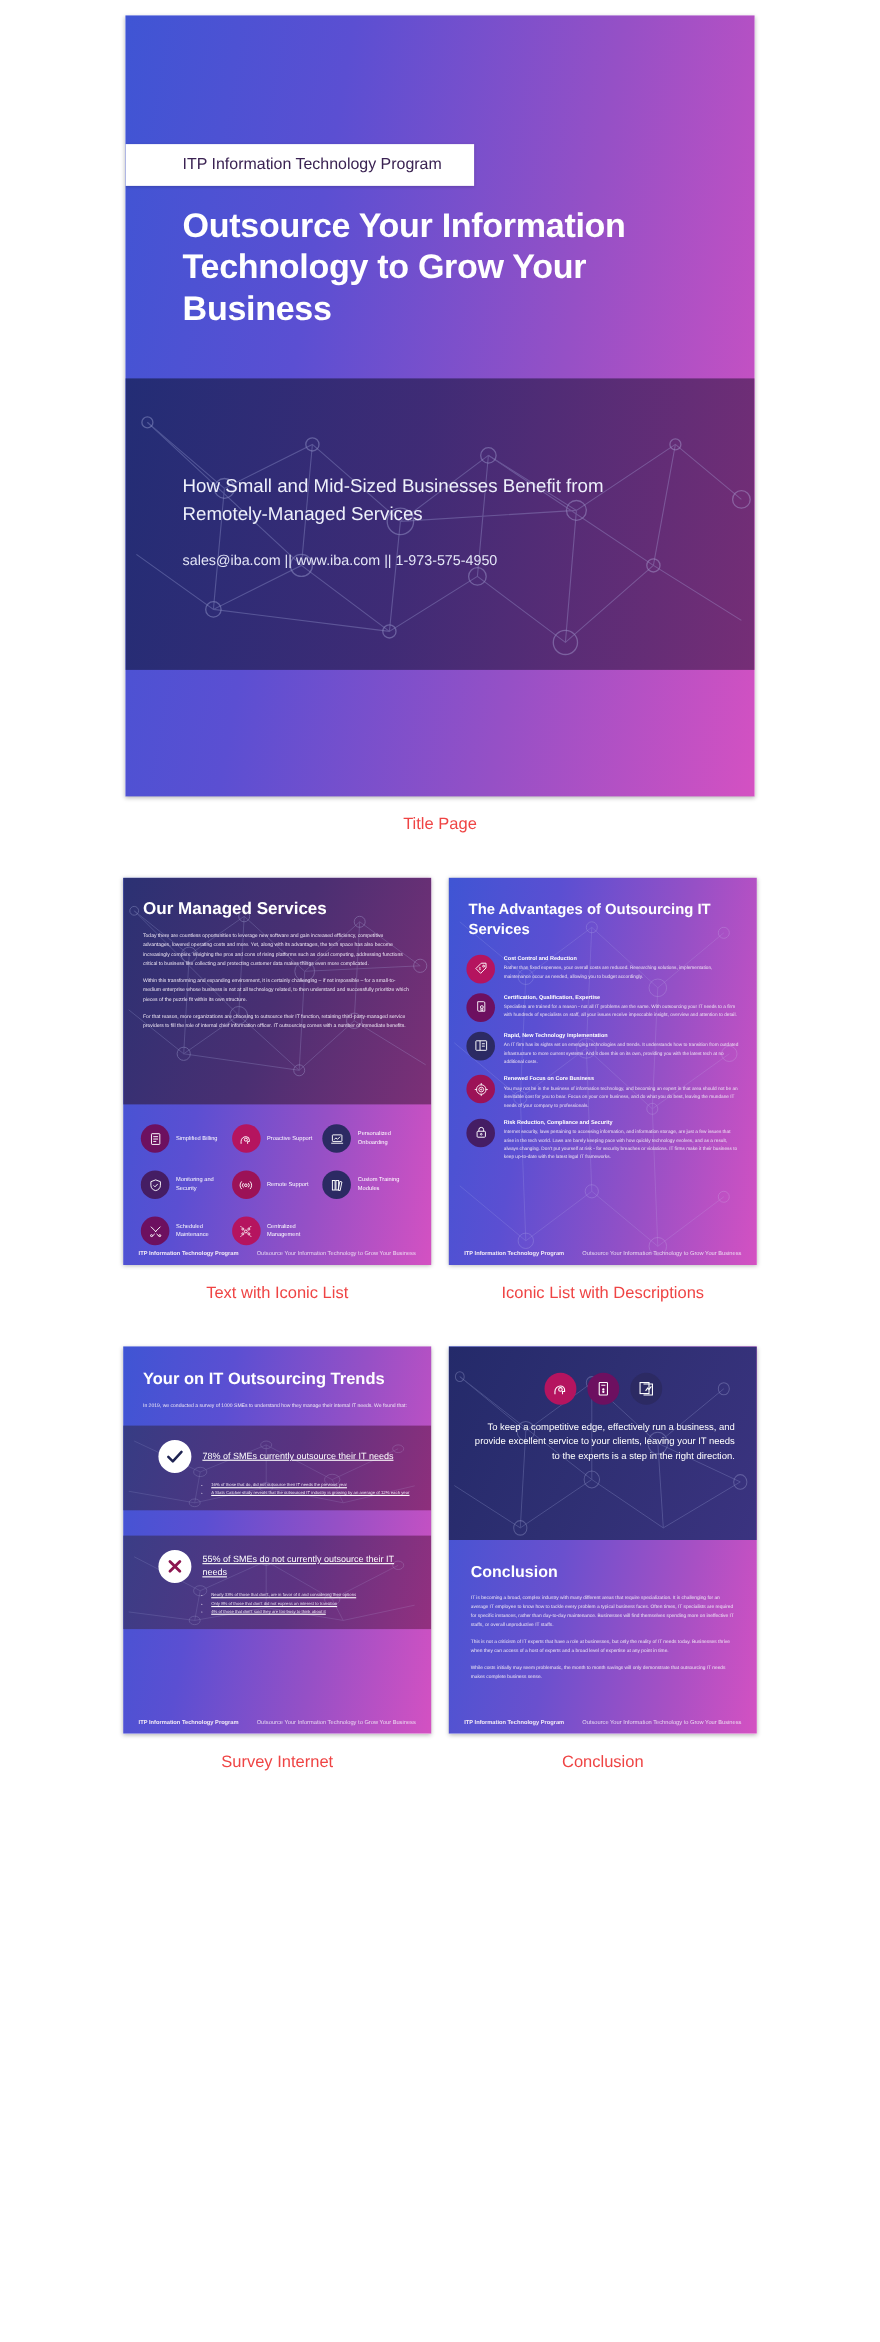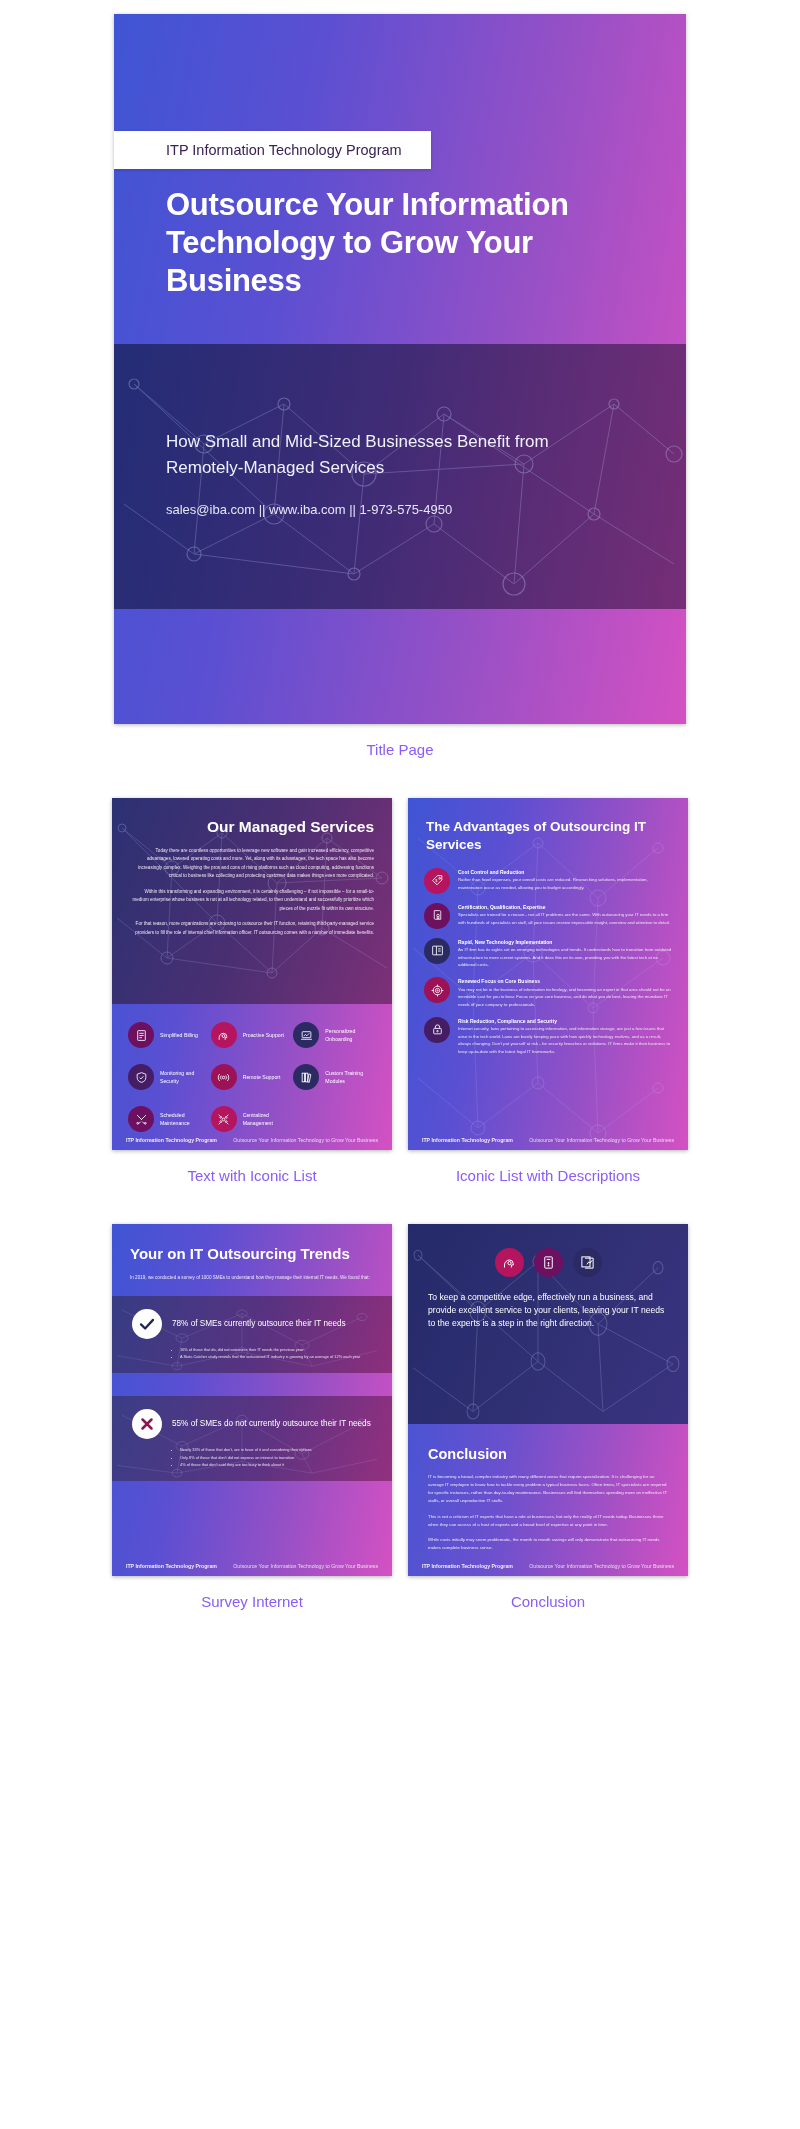"Title Page" .caption { color: #8b5cf6 -> #ef4444 }
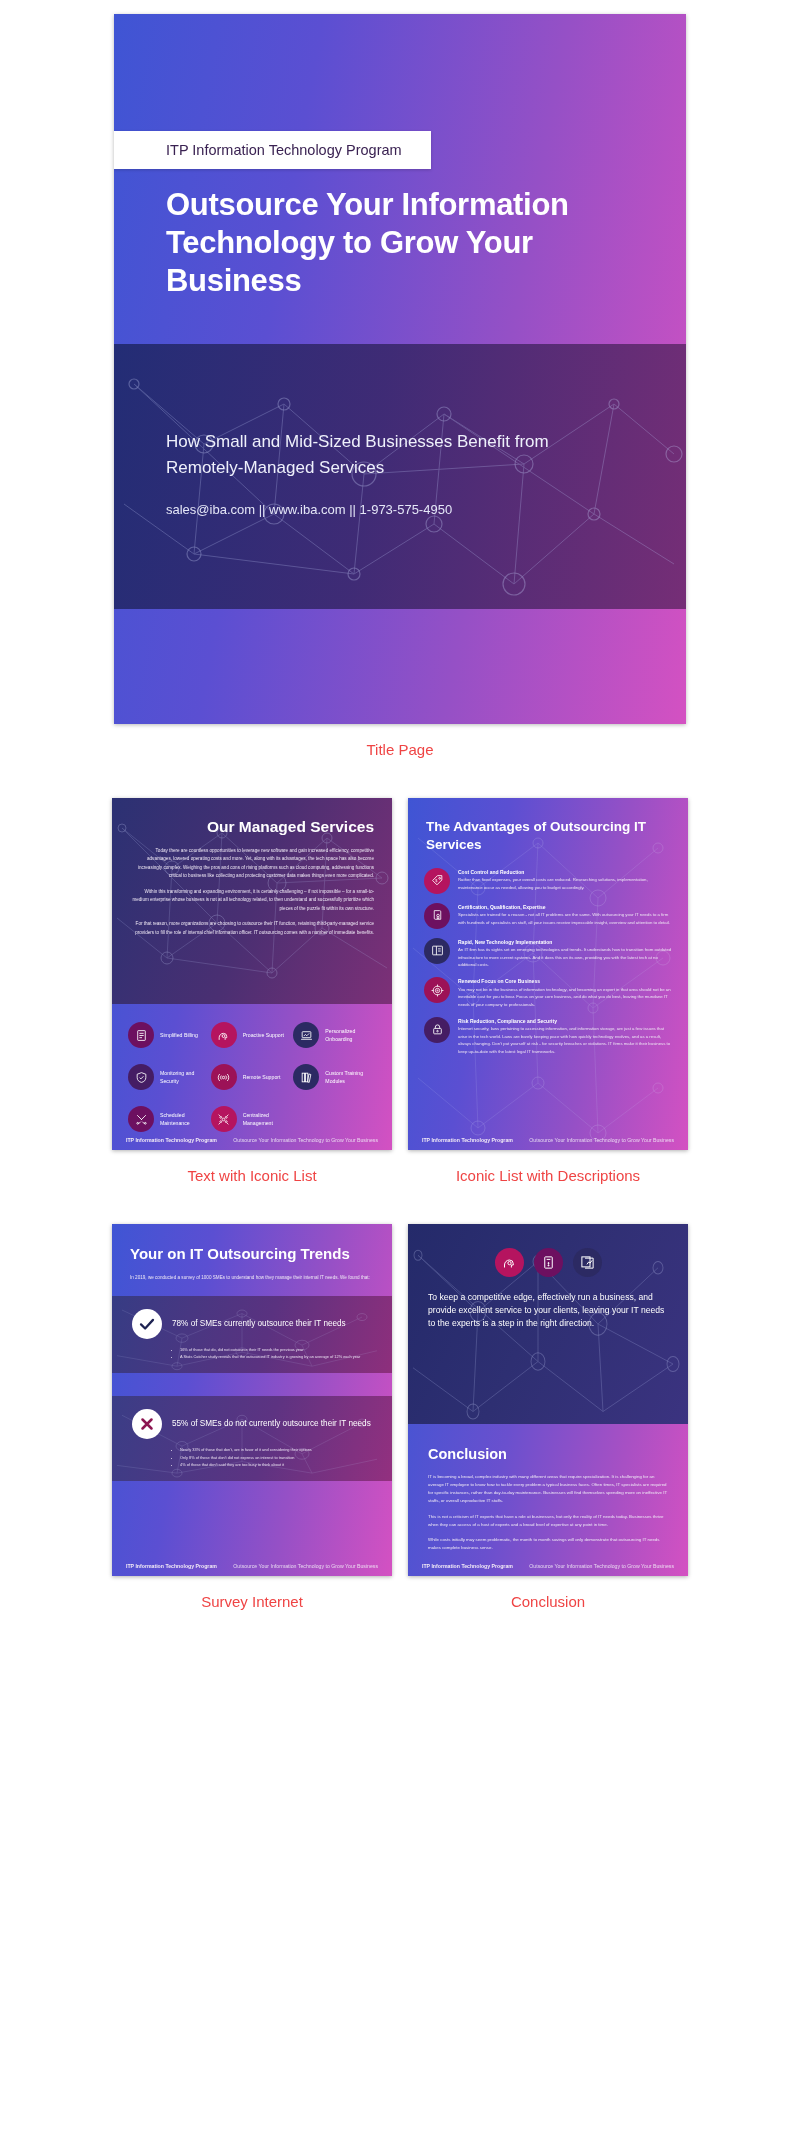"Our Managed Services" .c1-top { text-align: right -> none }
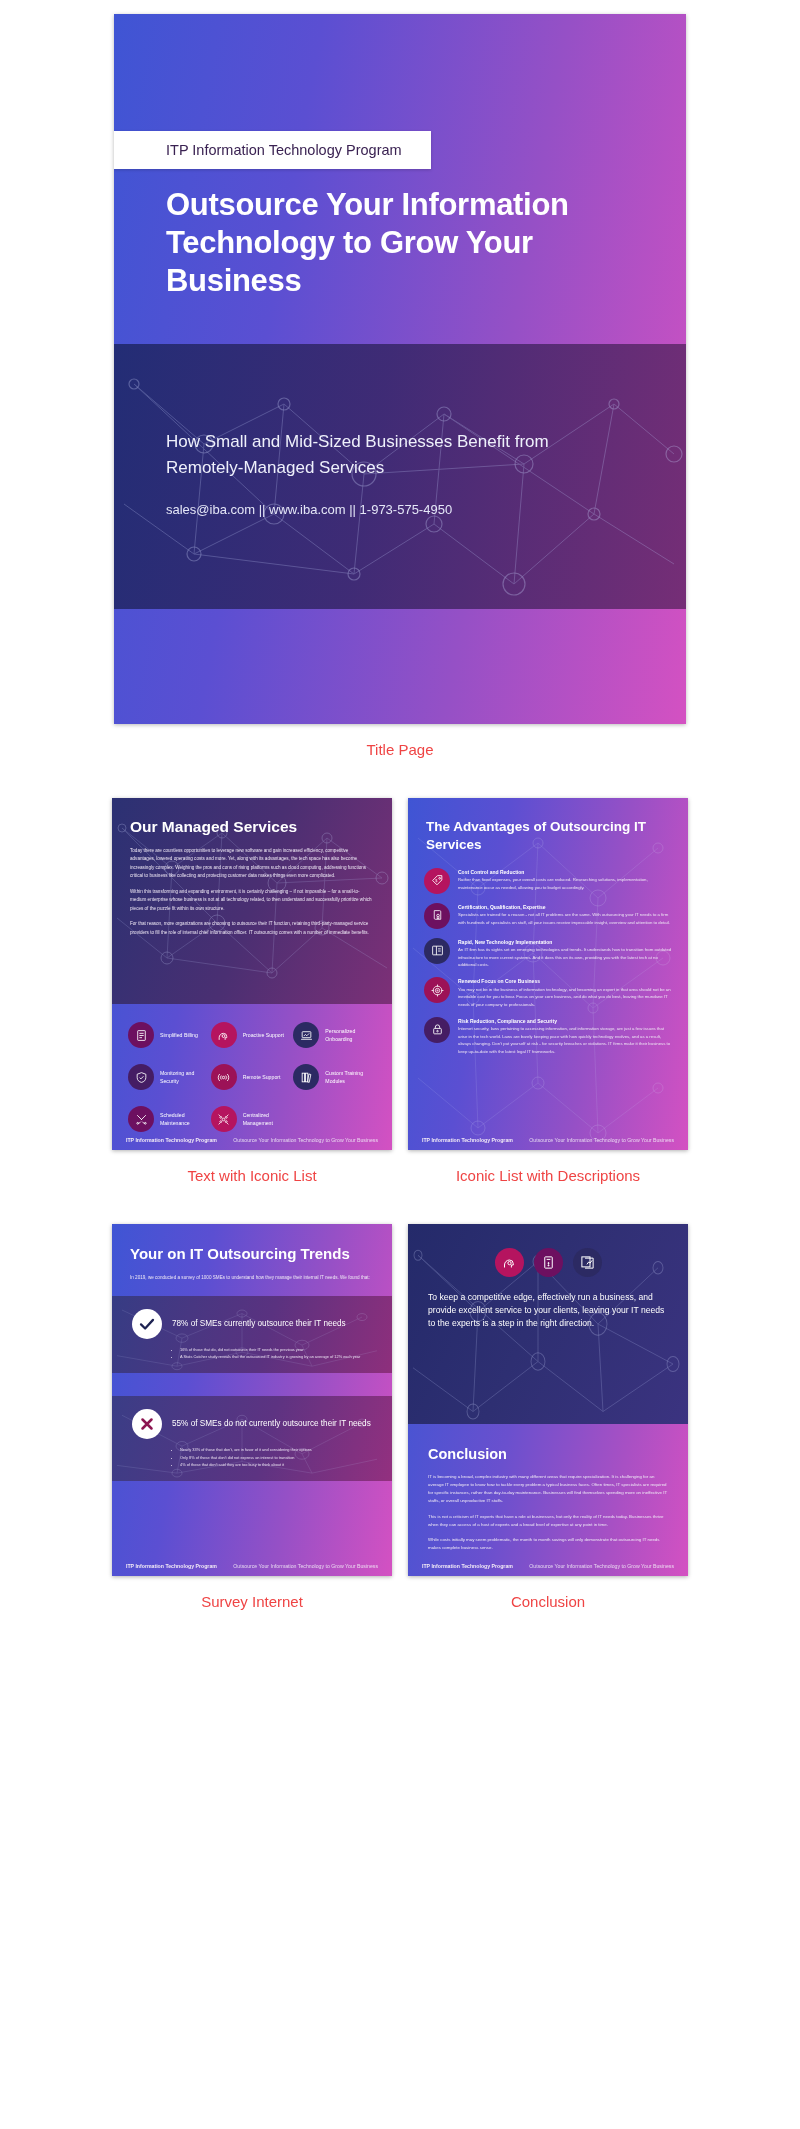"To keep a competitive edge," .c4-top { height: 200px -> 176px; text-align: none -> right }
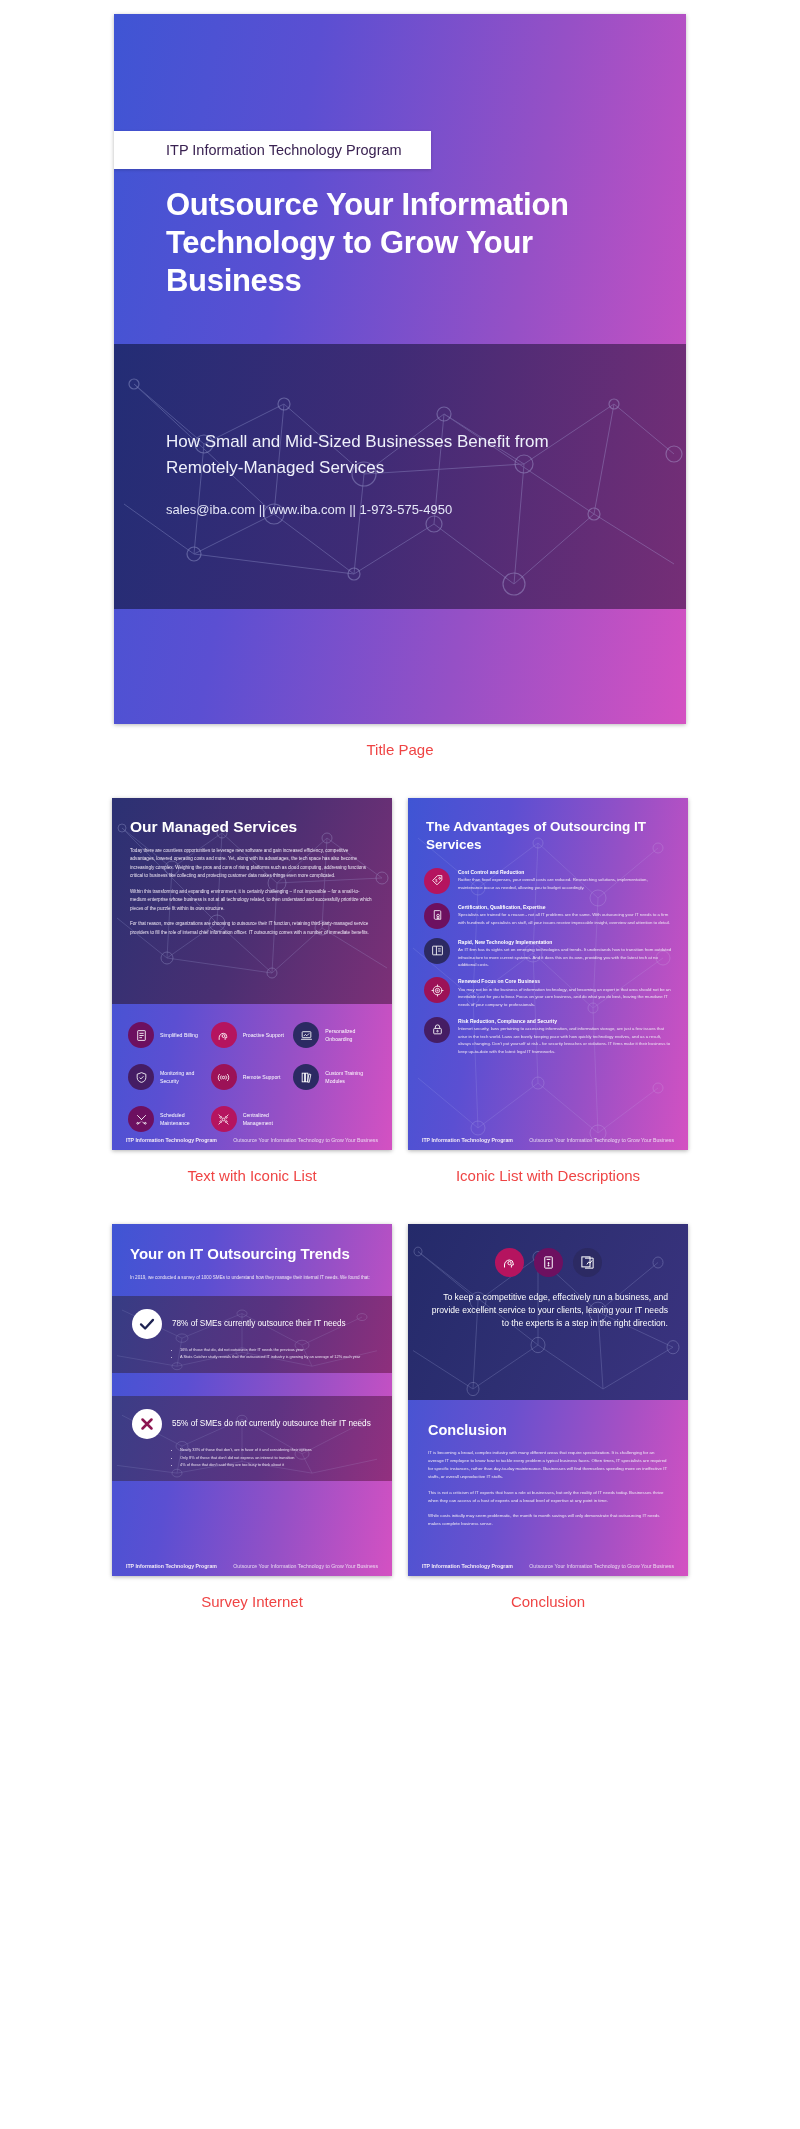"78% of SMEs currently outsource" .stat-band { padding: 13px 16px 12px 20px -> 13px 16px 12px 32px; text-decoration: none -> underline }
